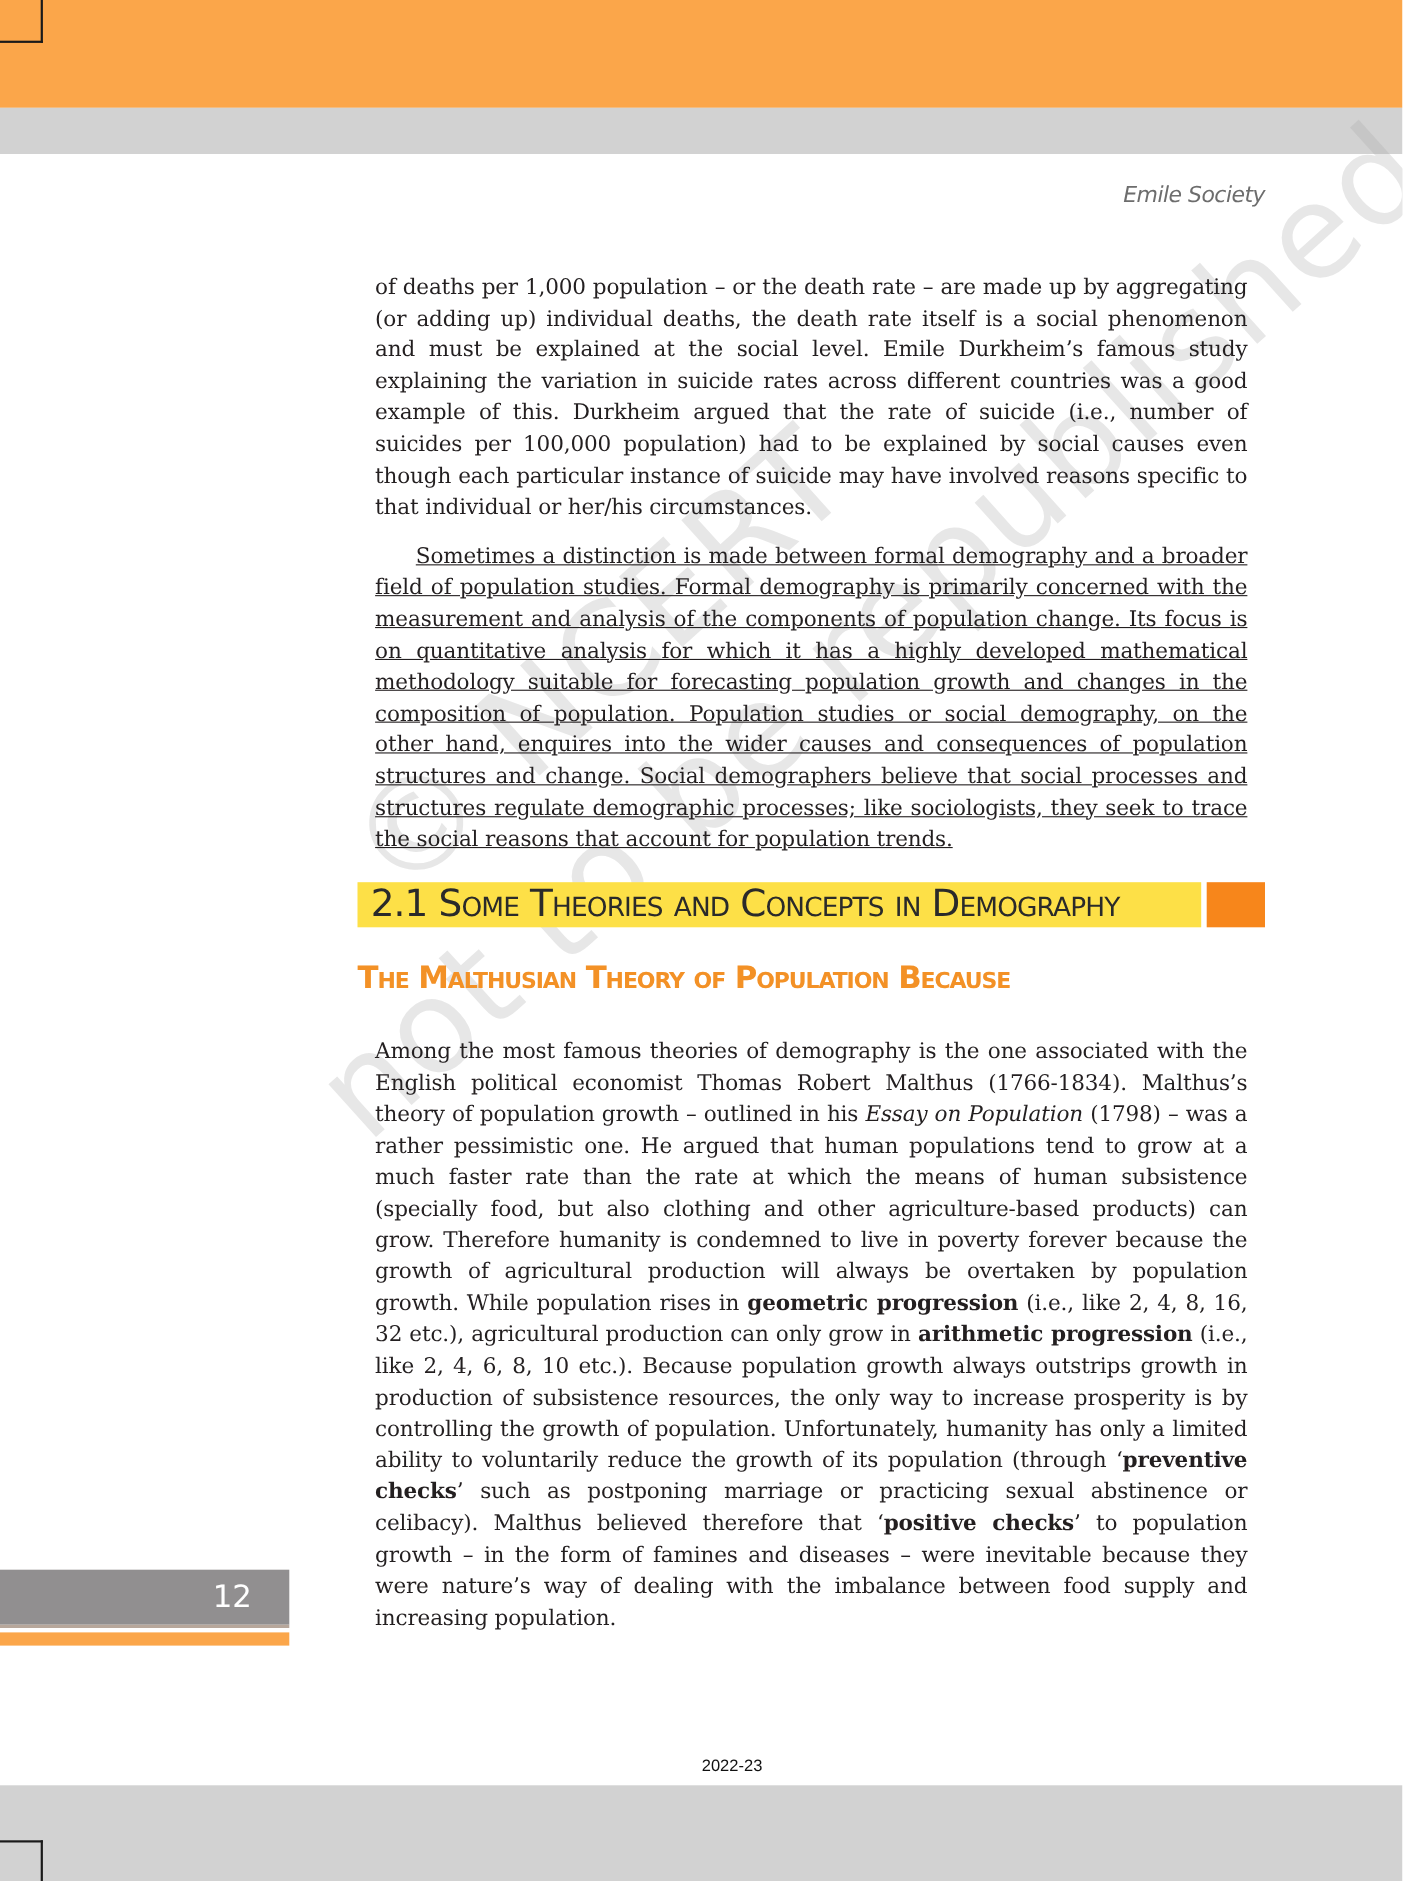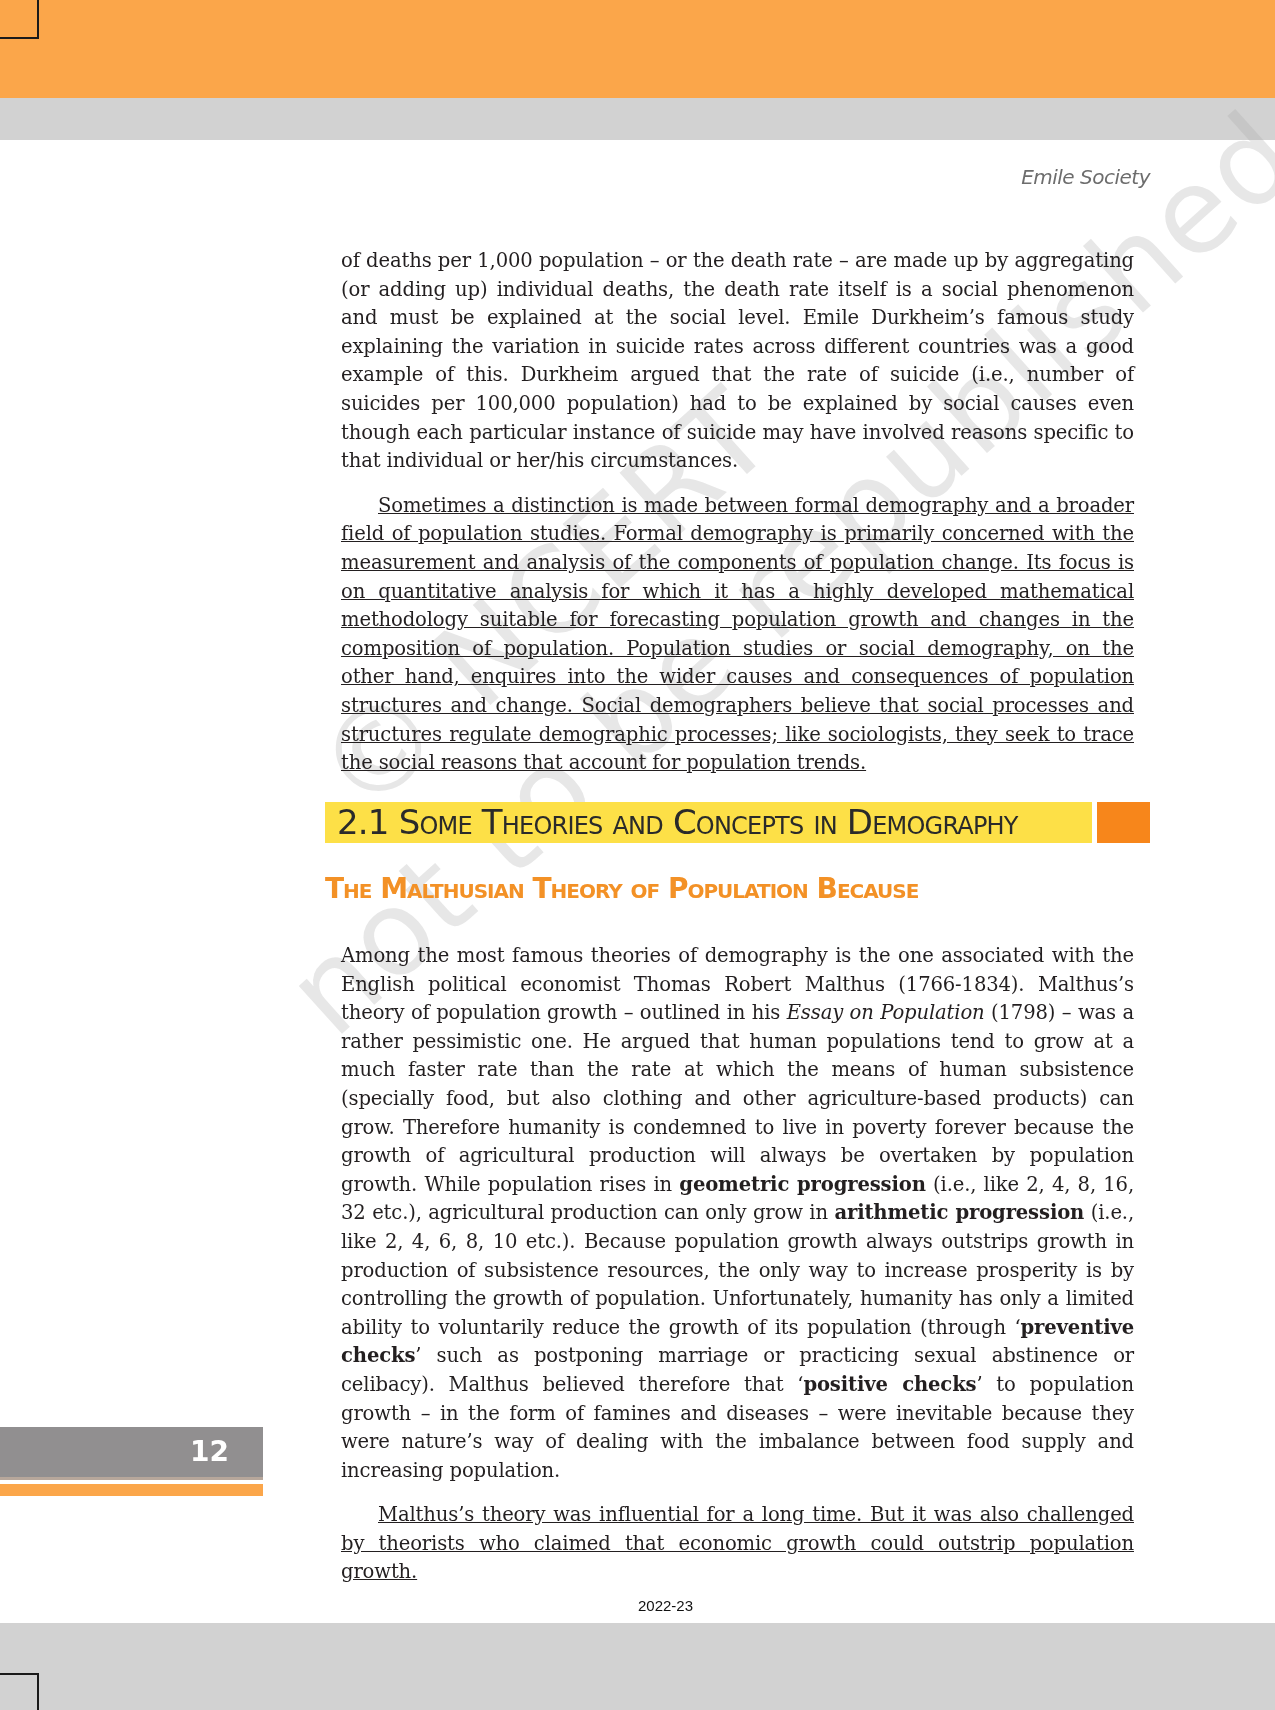"12" .page-number { font-weight: bold -> normal }
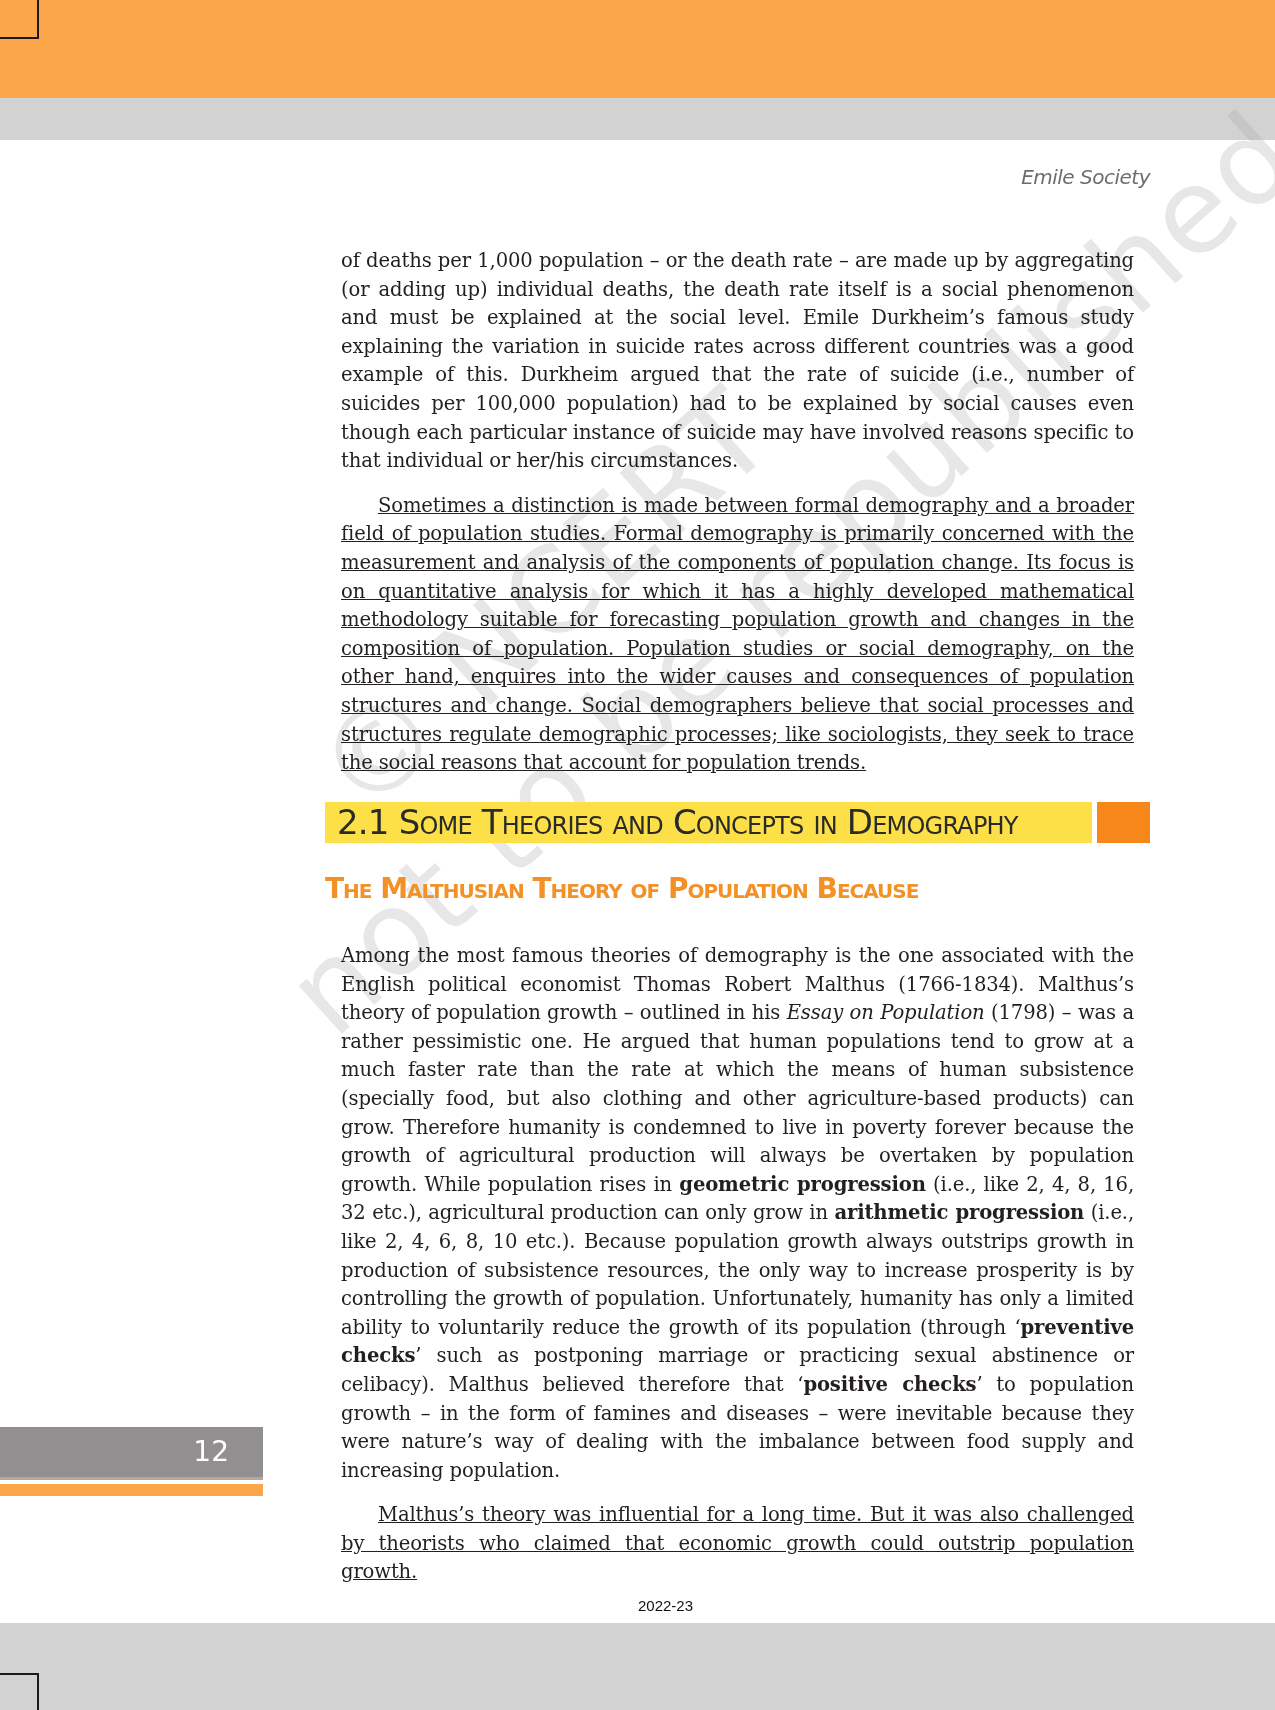"Malthus’s theory was influential for" p.body { html: <p>Malthus’s theory was influential for a long time. But it was also challenged by theorists who claimed that economic growth could outstrip population growth.</p> -> none }
